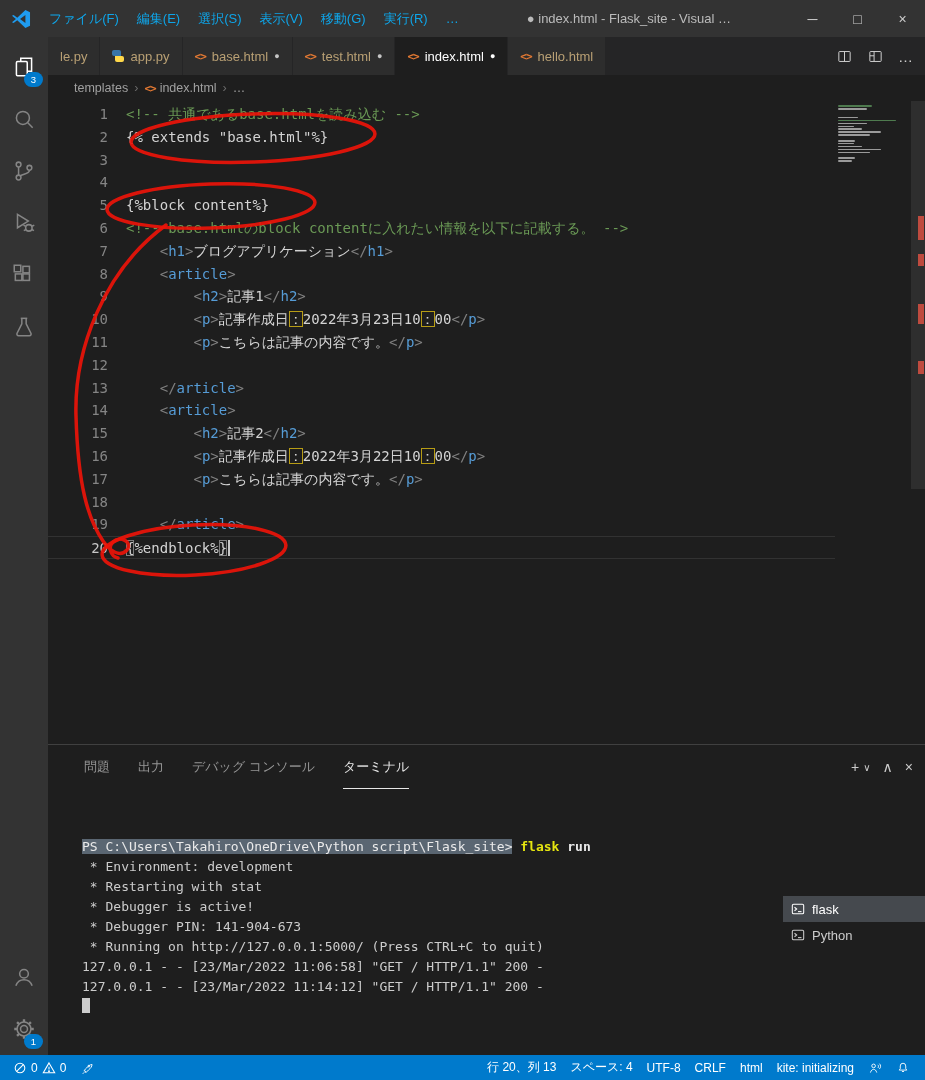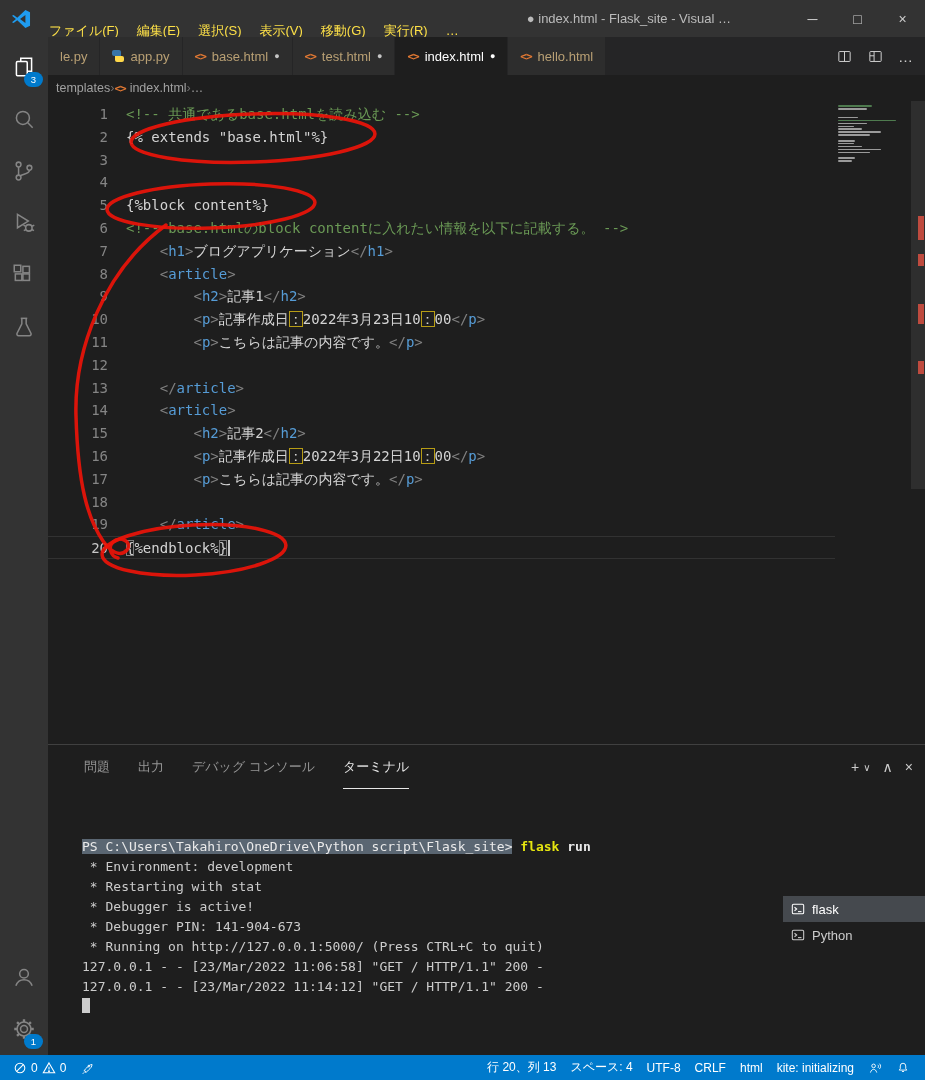"ファイル(F)" .menu-item { color: #fde047 -> #0ea5e9; padding: 12px 9px -> 0 9px }
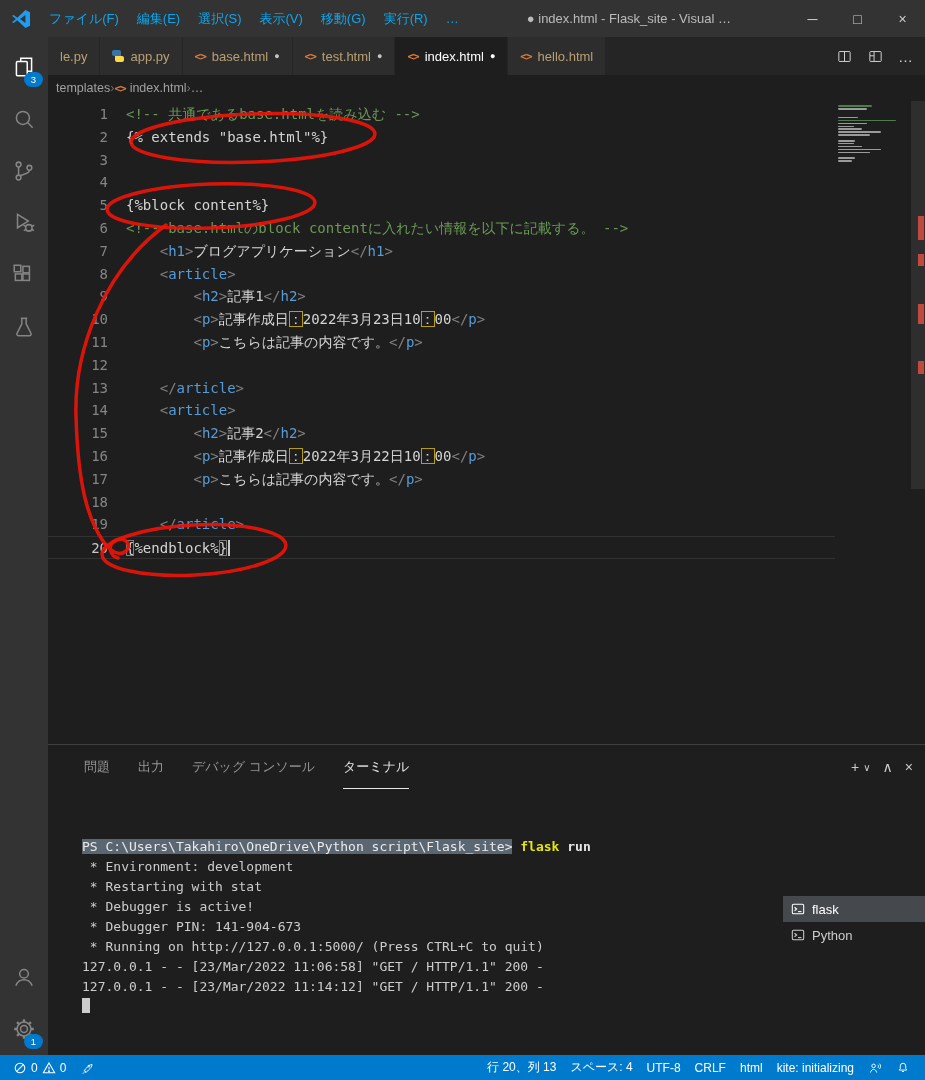"templates" .breadcrumb { gap: none -> 6px; padding-left: 8px -> 26px }
